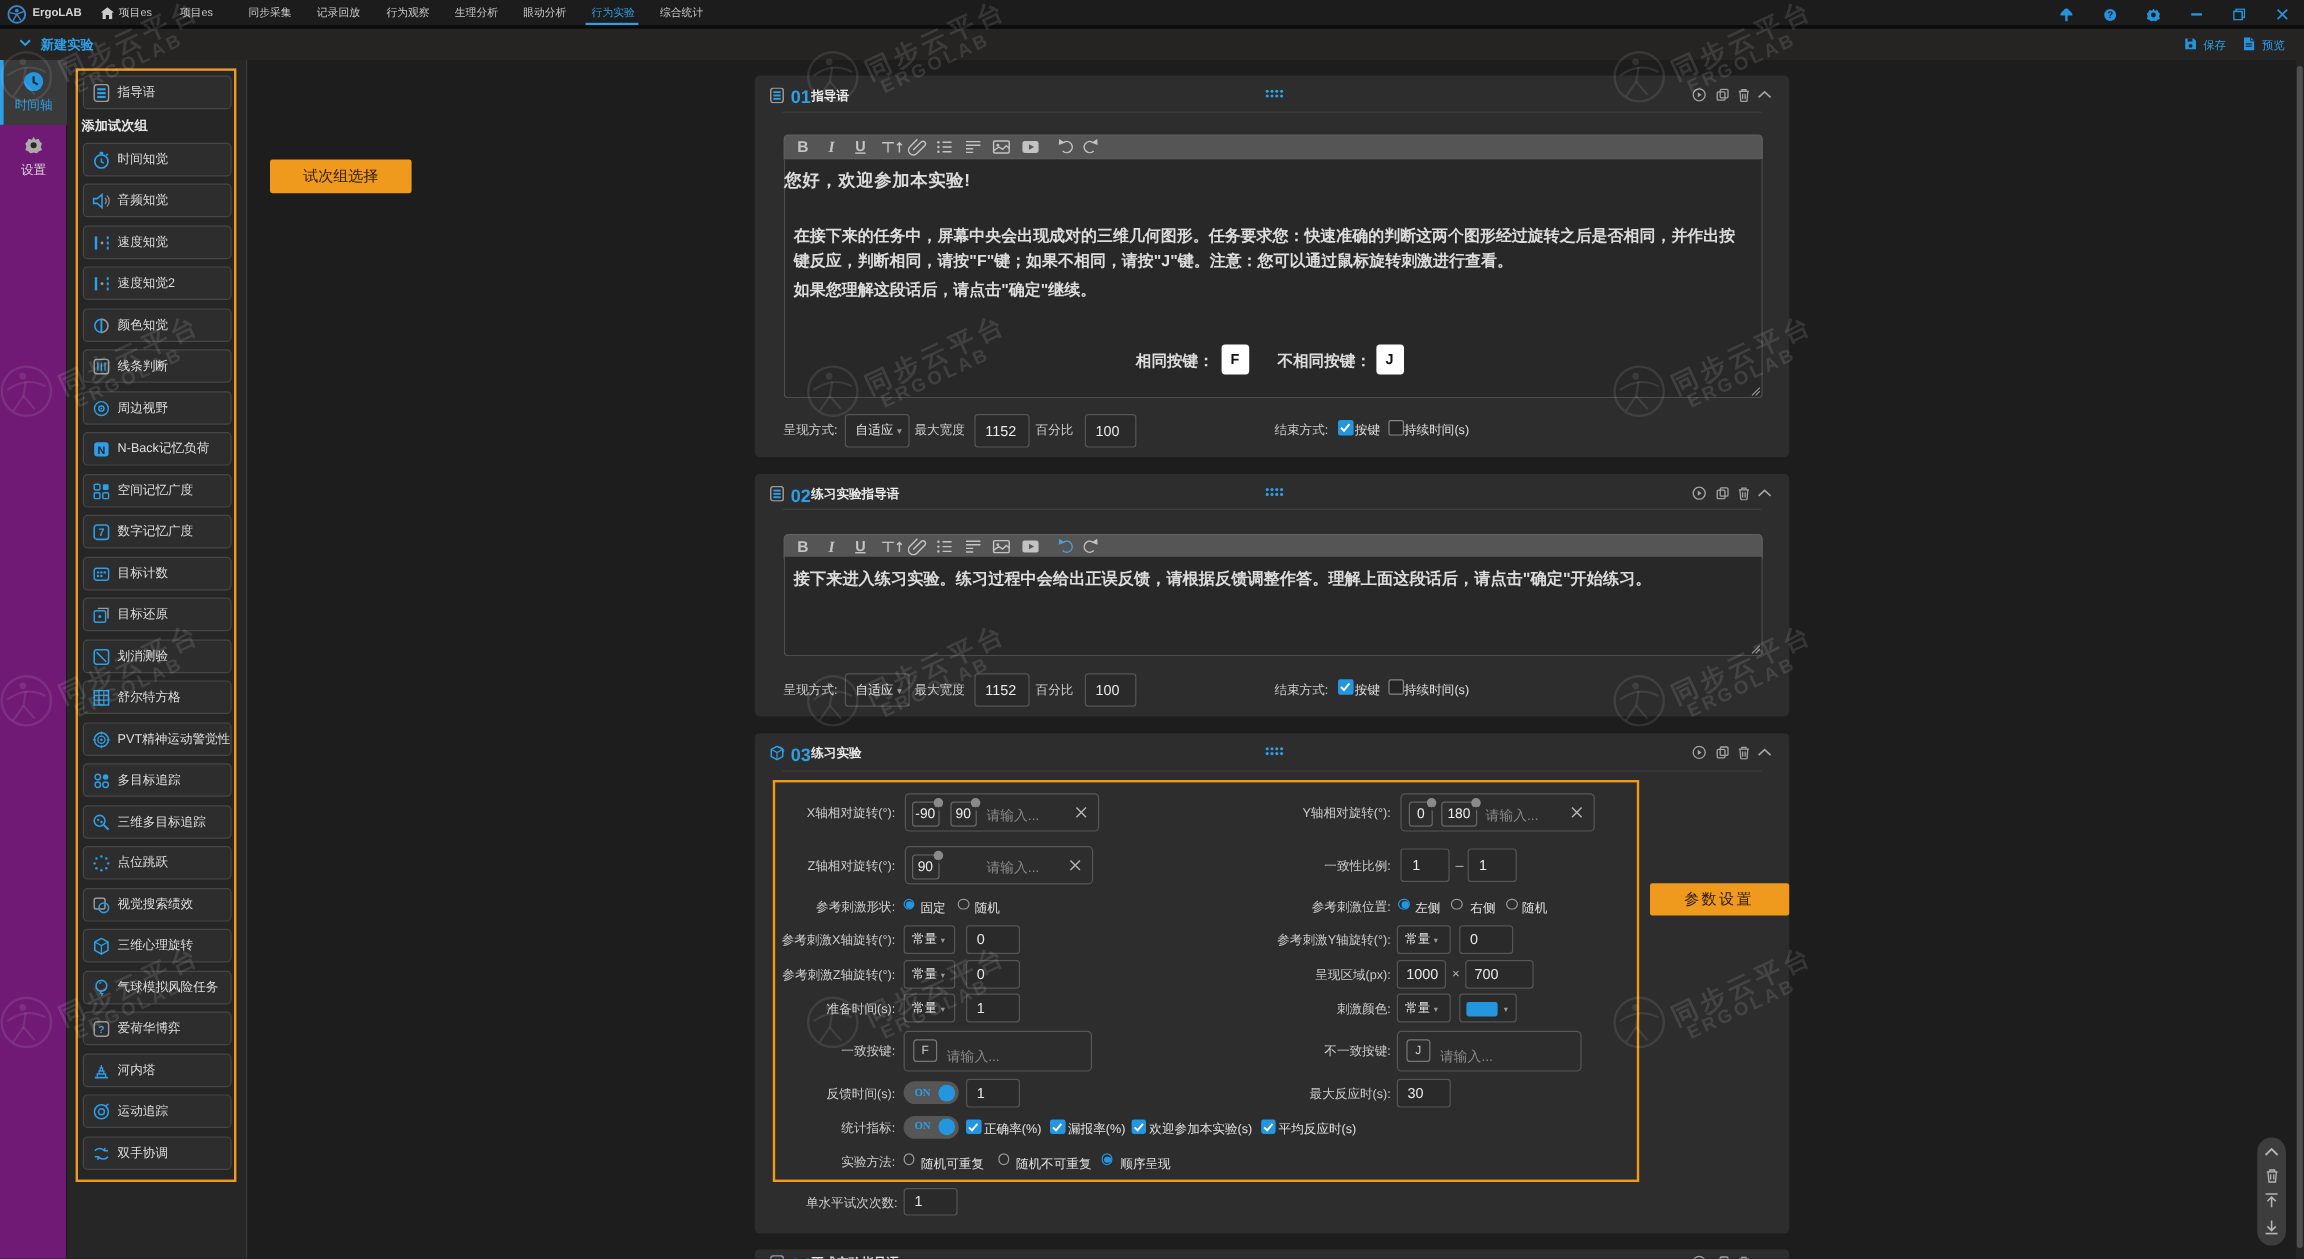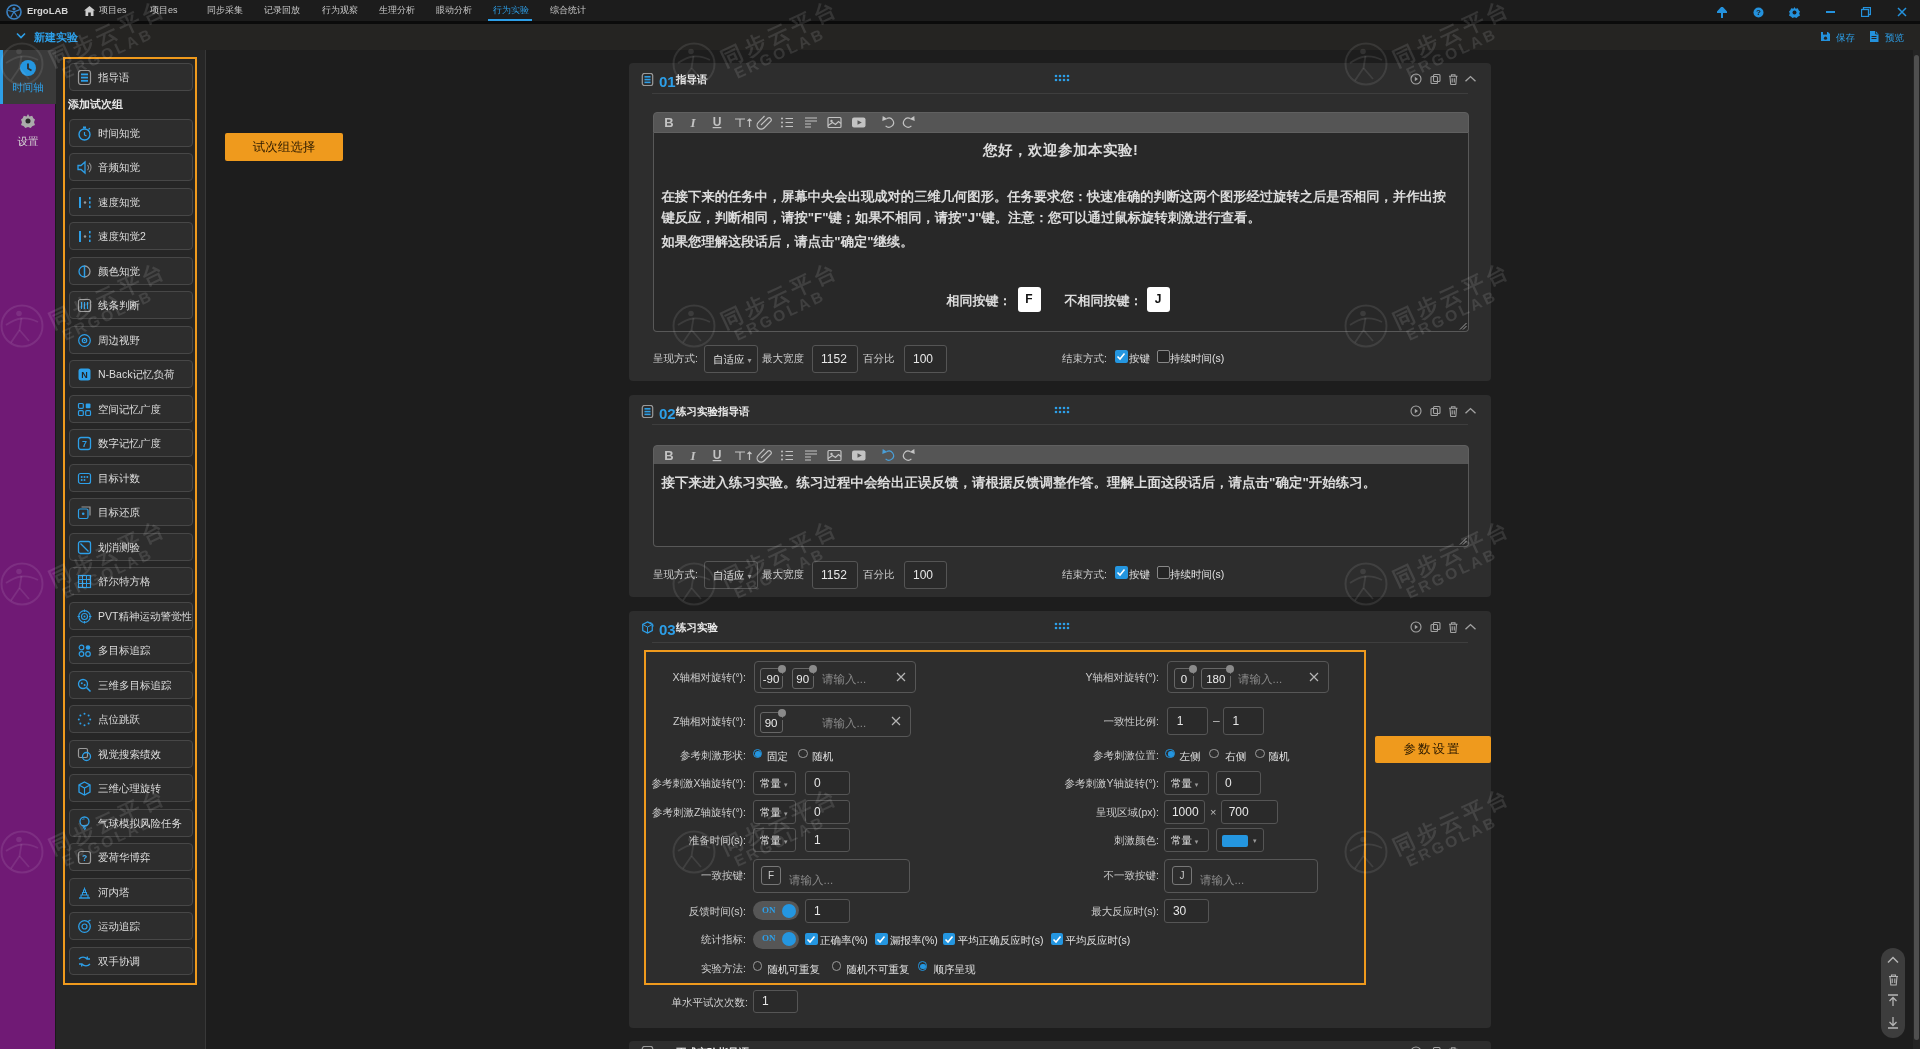"您好，欢迎参加本实验!" div { text-align: center -> left }
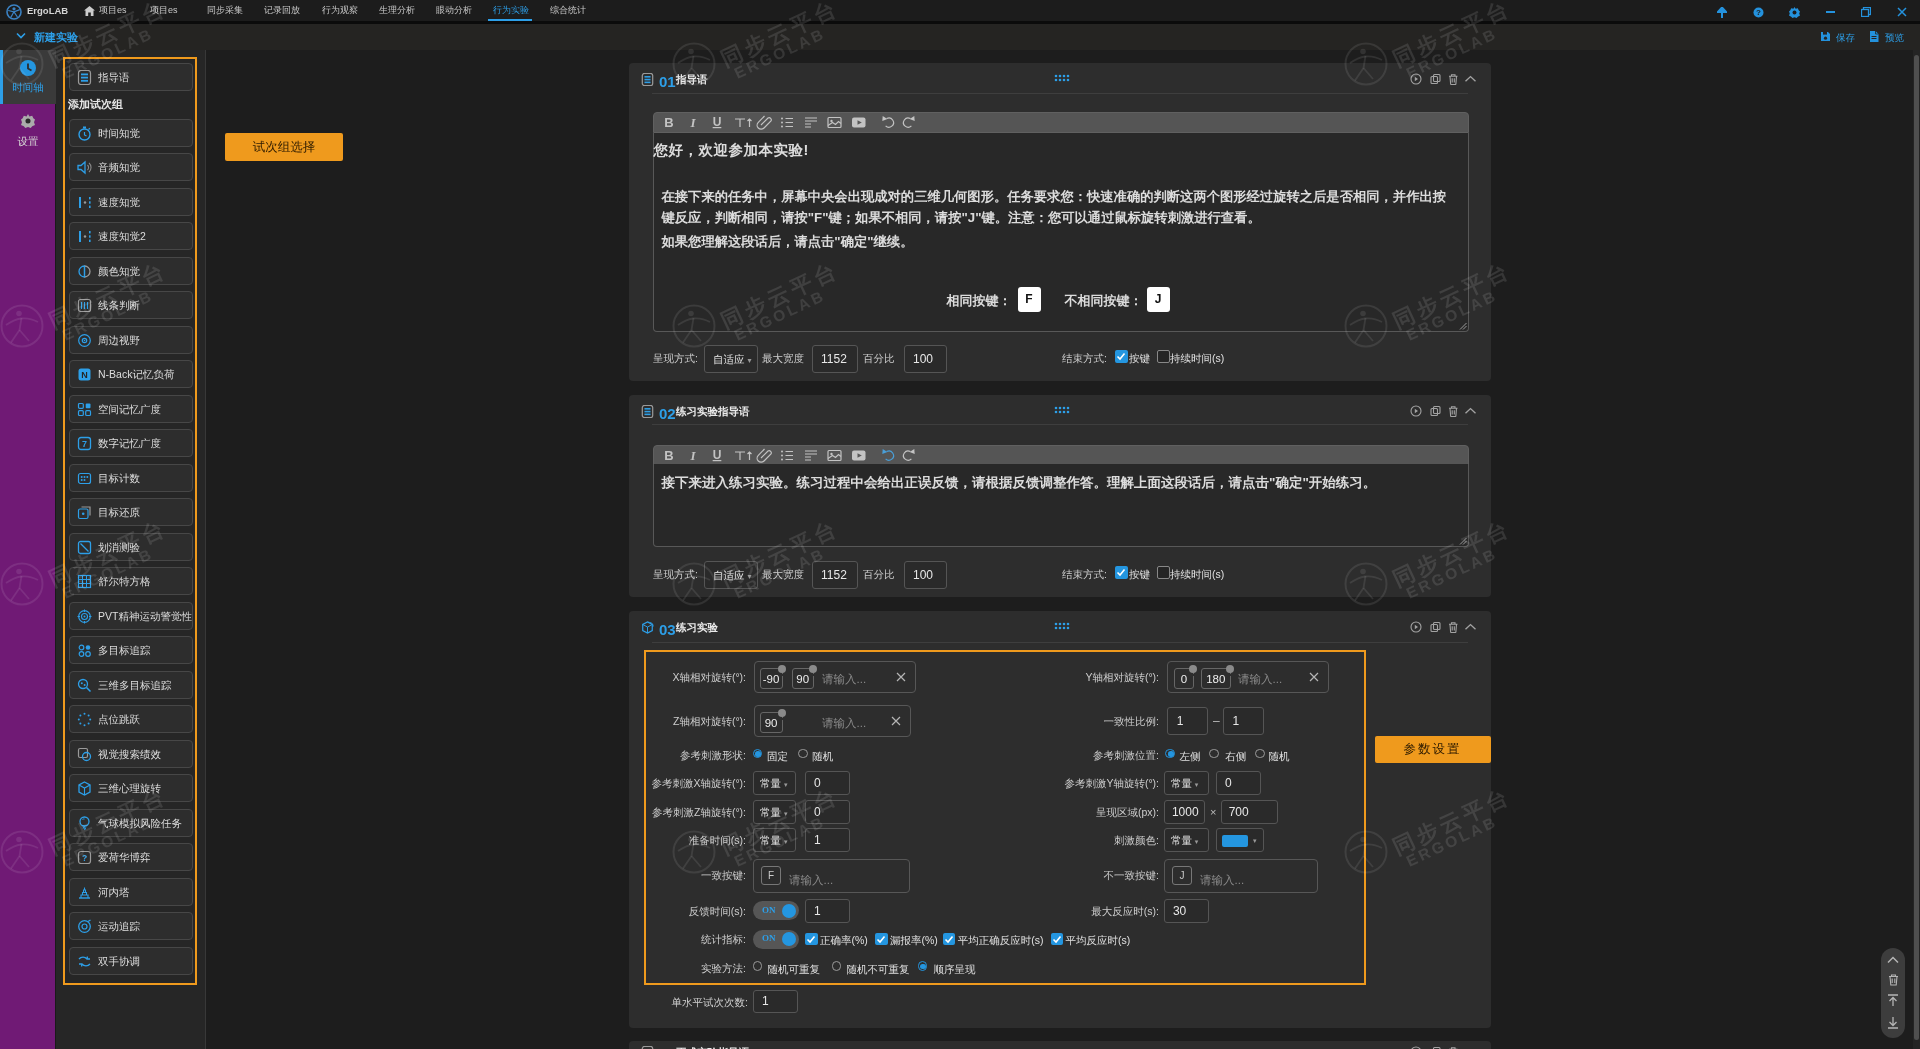"平均正确反应时(s)" div.opt { text: 平均正确反应时 -> 欢迎参加本实验 }
